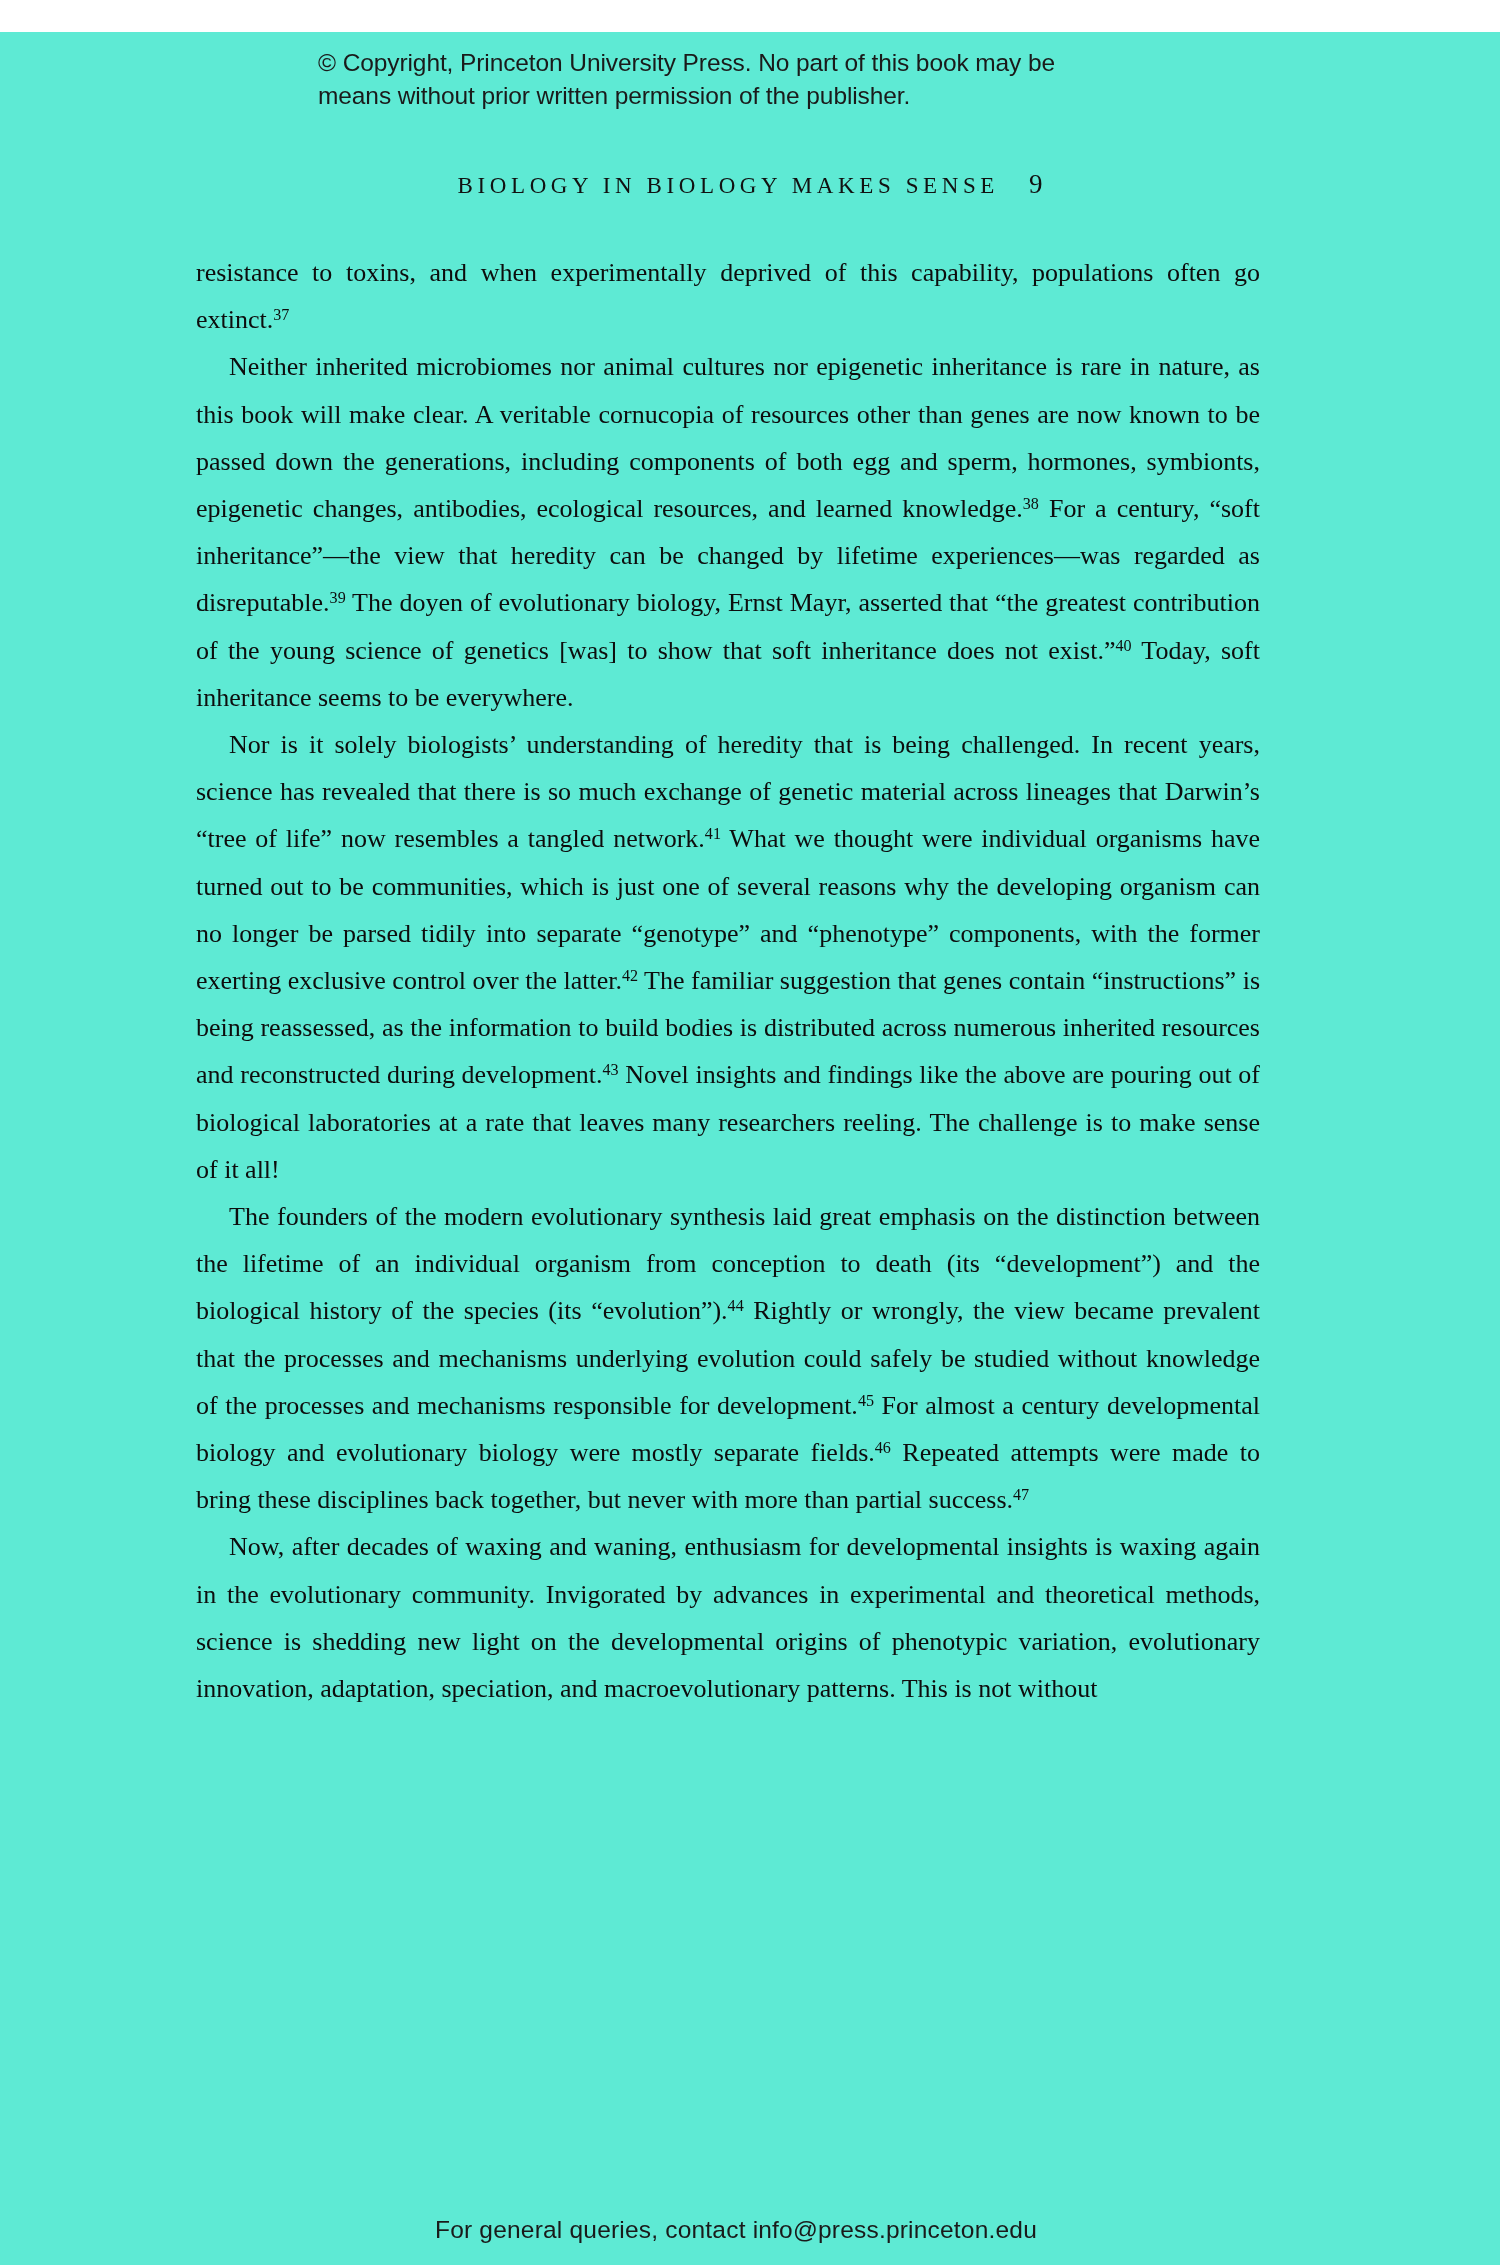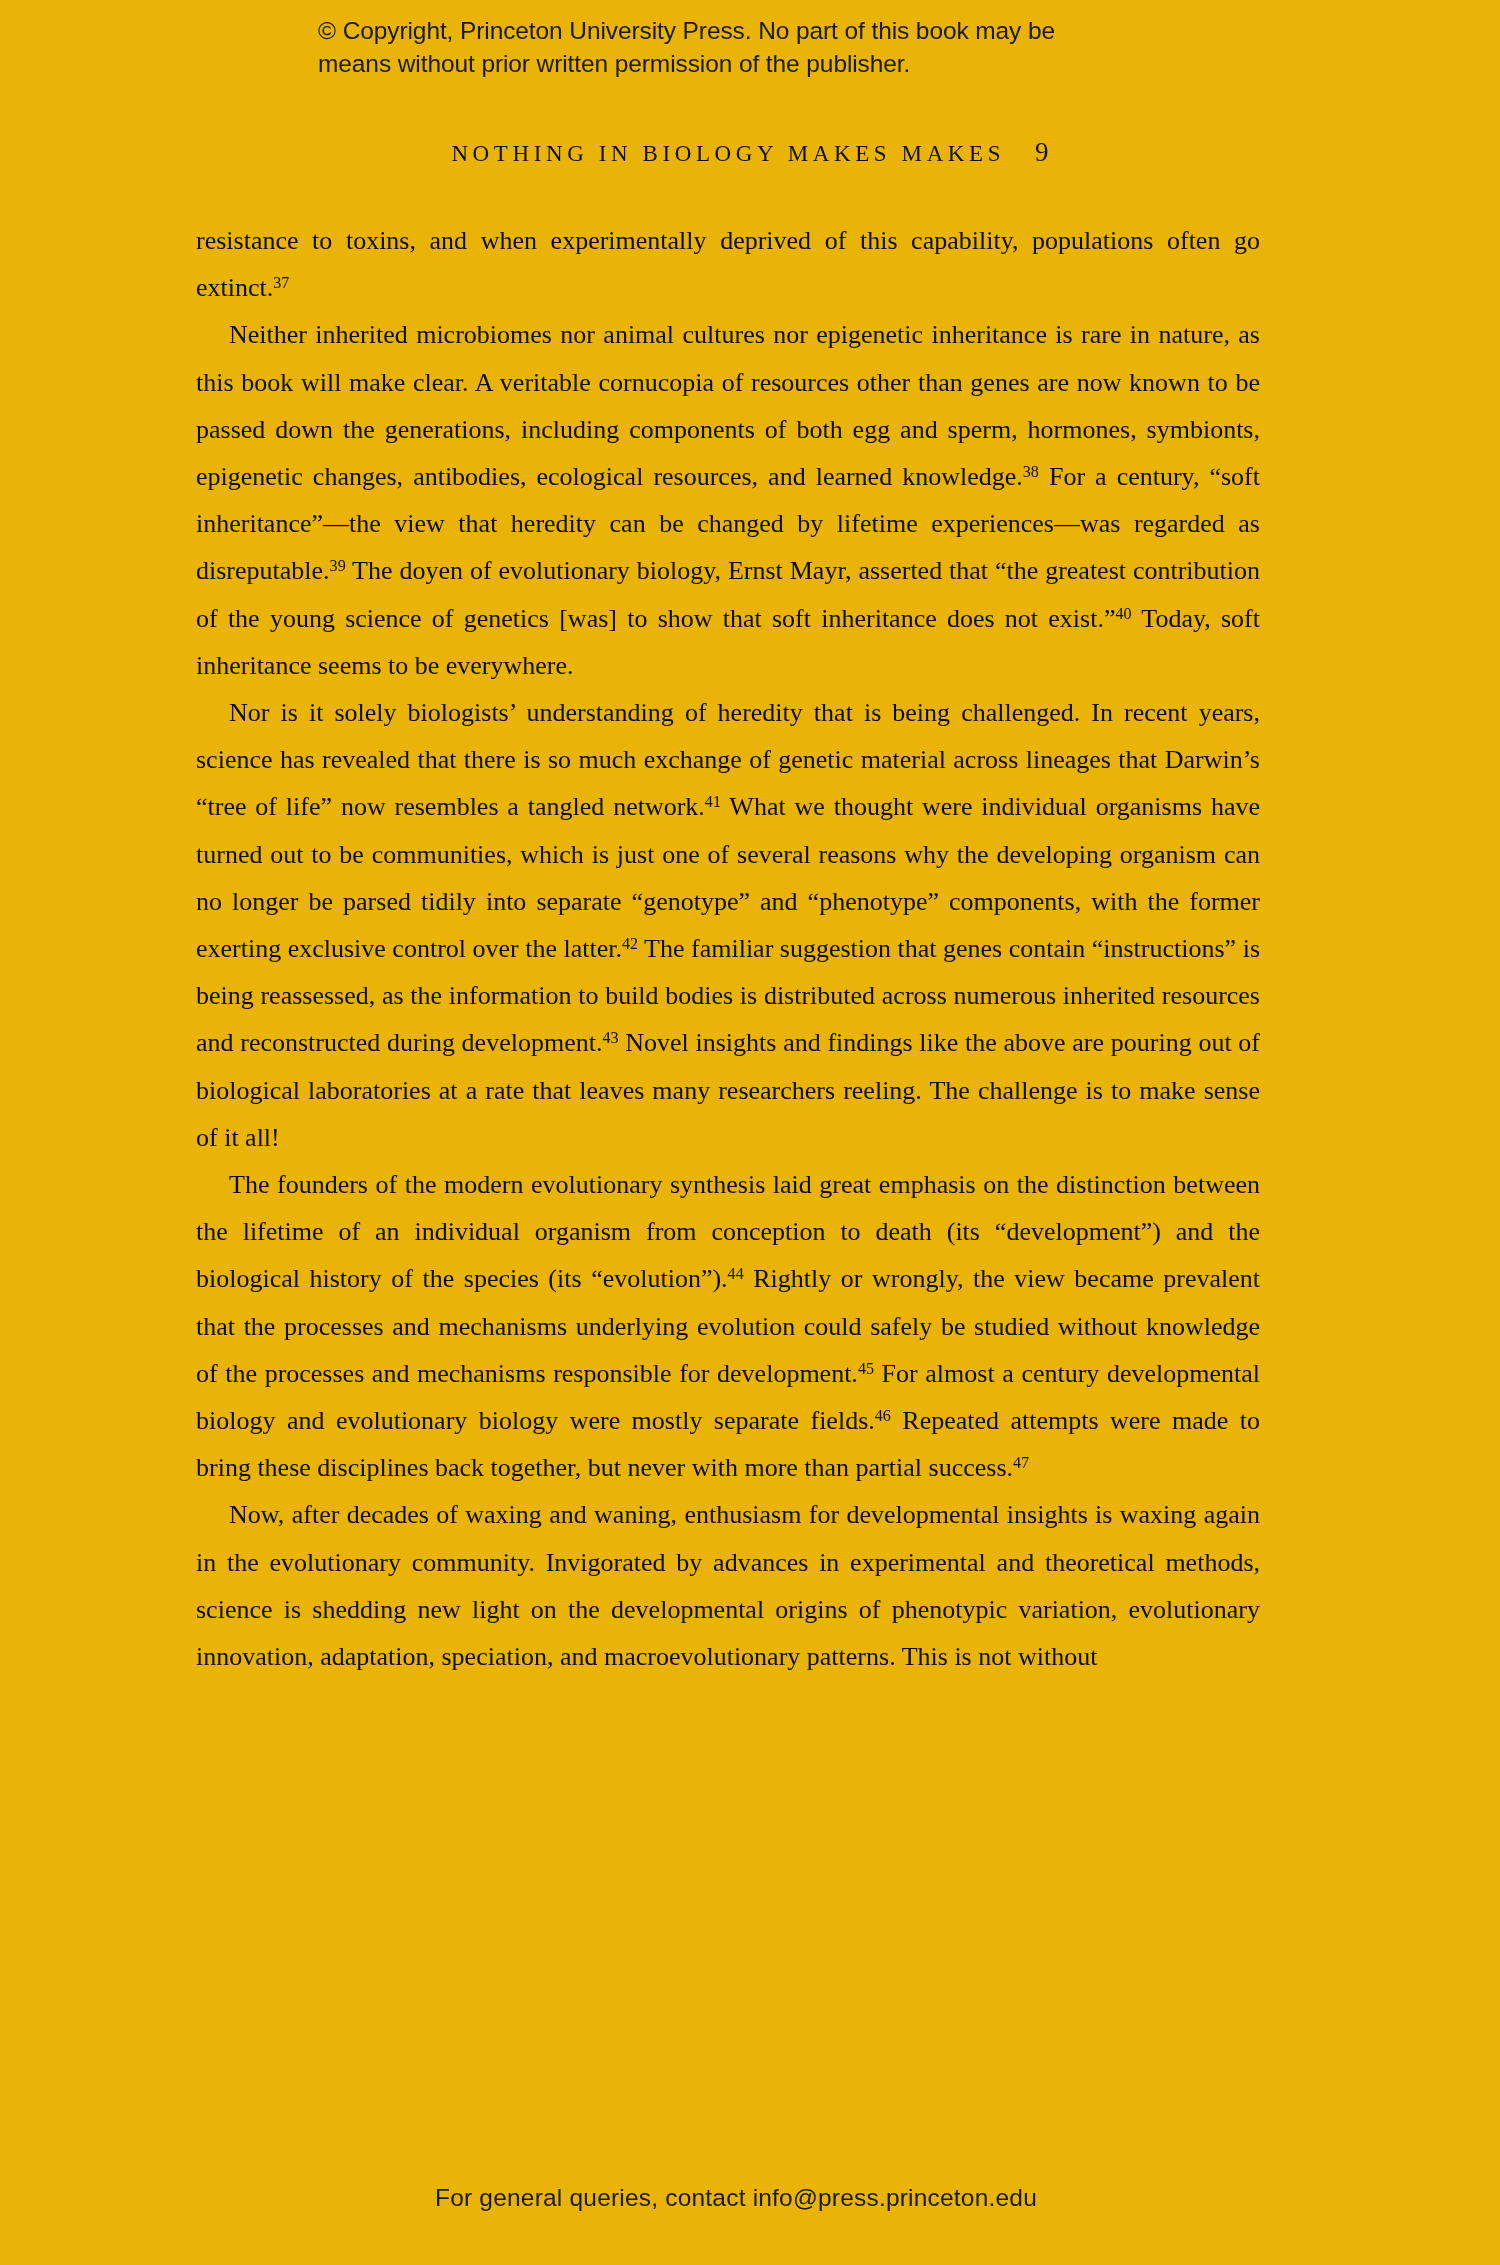"© Copyright, Princeton University Press." .page { background: #eab308 -> #5eead4; margin-top: none -> 32px }
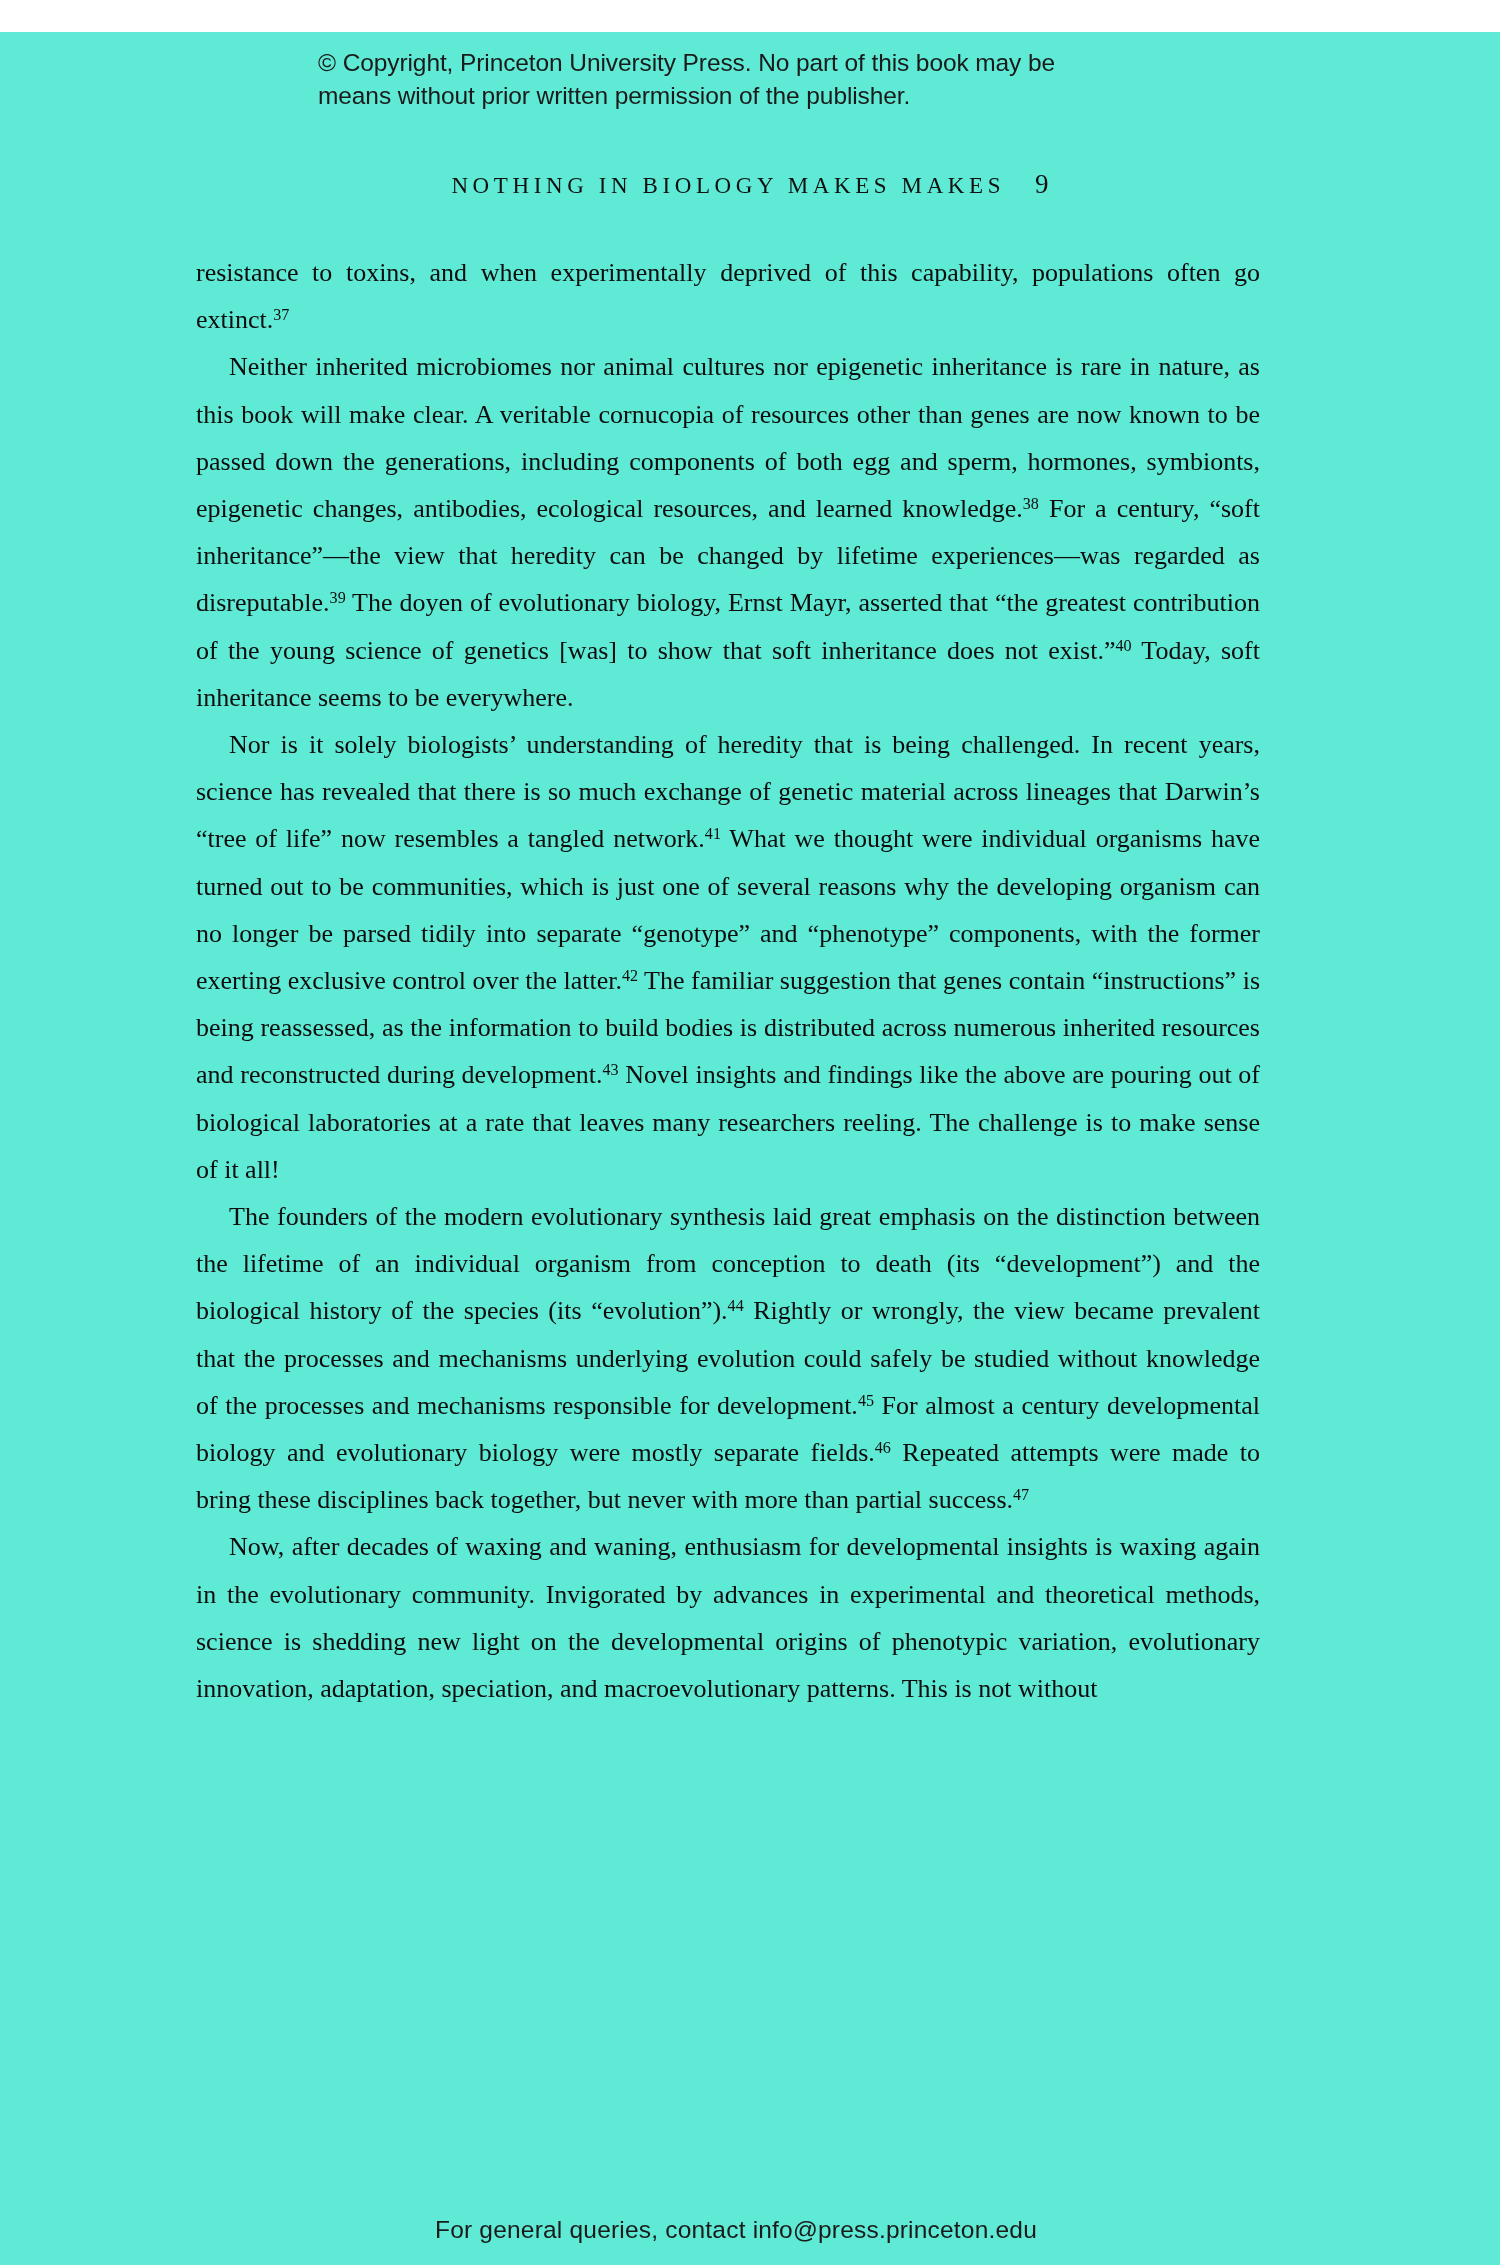"NOTHING IN BIOLOGY MAKES MAKES" span.rh-title { text: NOTHING IN BIOLOGY MAKES MAKES -> BIOLOGY IN BIOLOGY MAKES SENSE }
